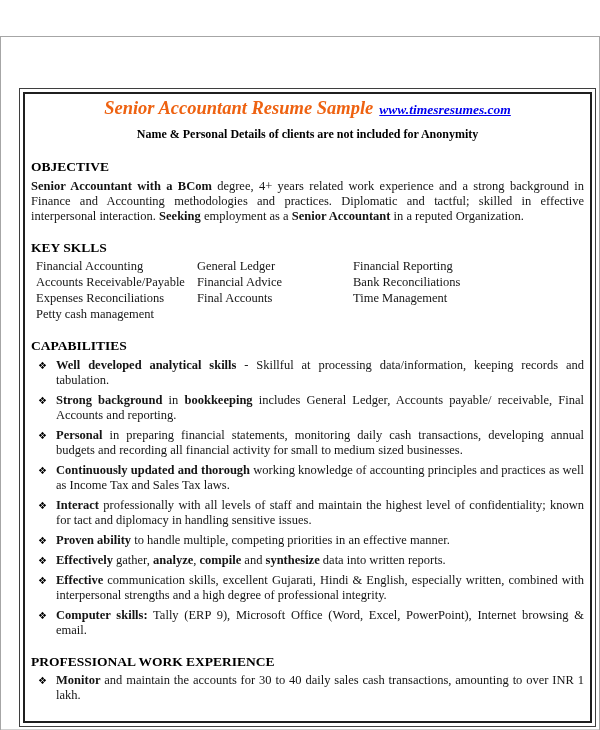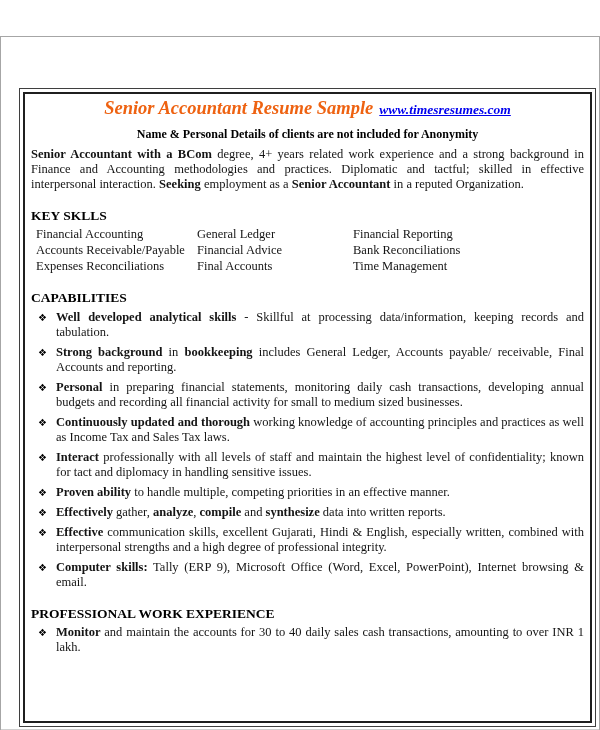"OBJECTIVE" div.section-heading { html: none -> <div>OBJECTIVE</div> }
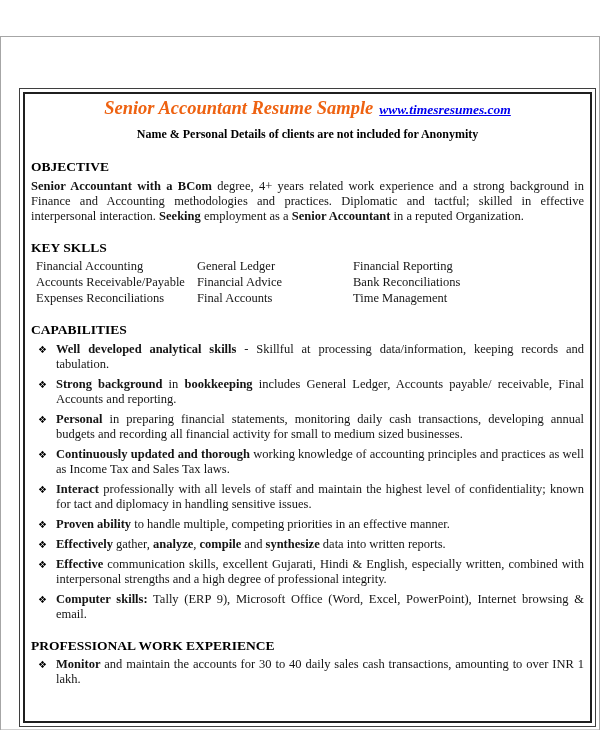"Petty cash management" div { html: none -> <div>Petty cash management</div> }
